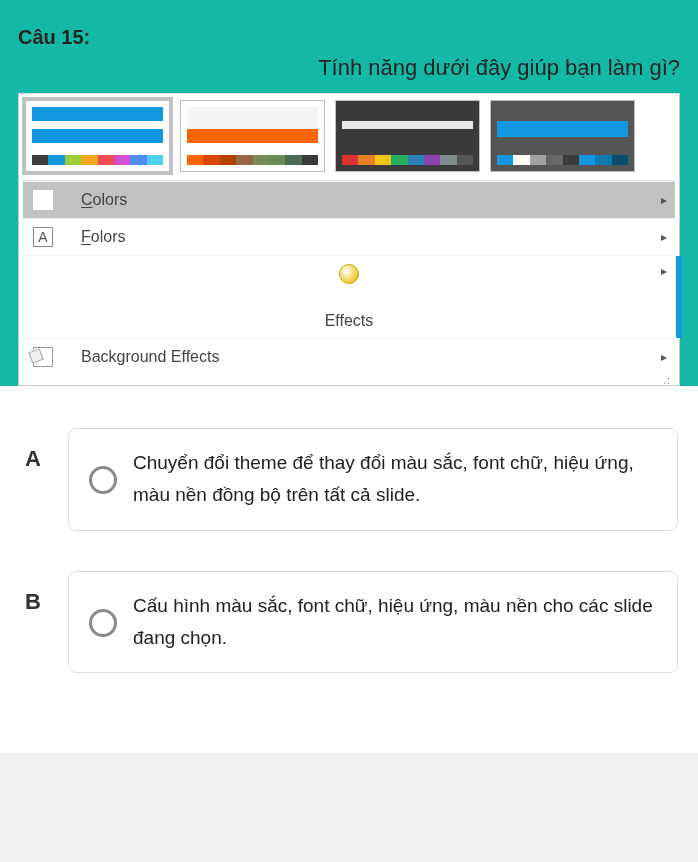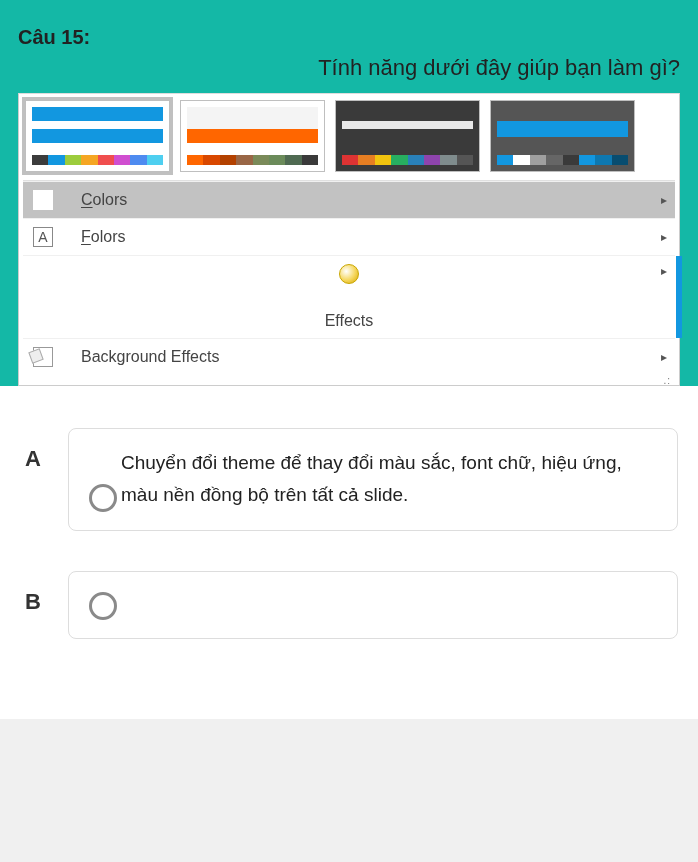"Chuyển đổi theme để thay" .answer-body { align-items: flex-end -> center; gap: 4px -> 16px }
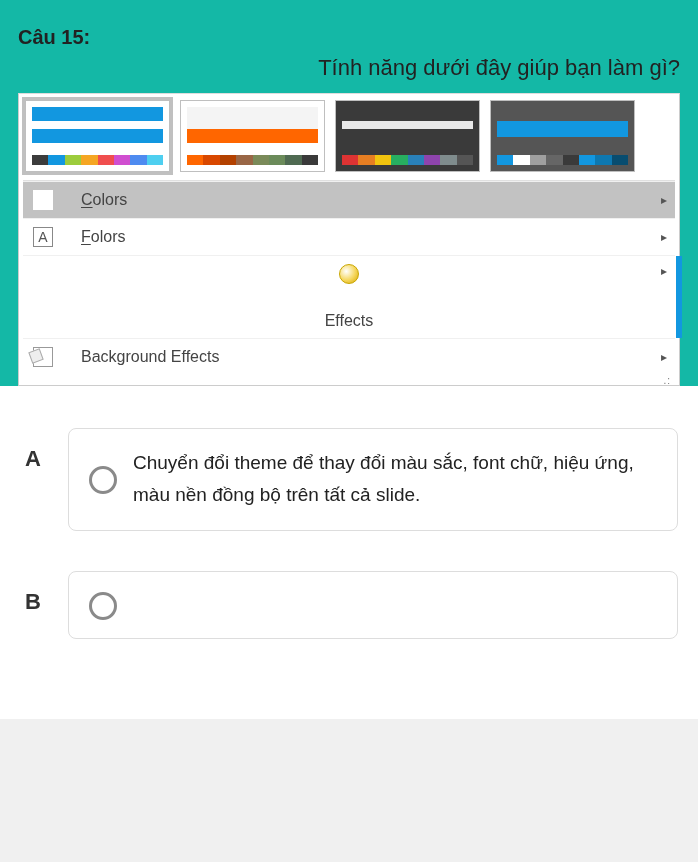"Cấu hình màu sắc, font" div.answer-text { html: none -> <div>Cấu hình màu sắc, font chữ, hiệu ứng, màu nền cho các slide đang chọn.</div> }
